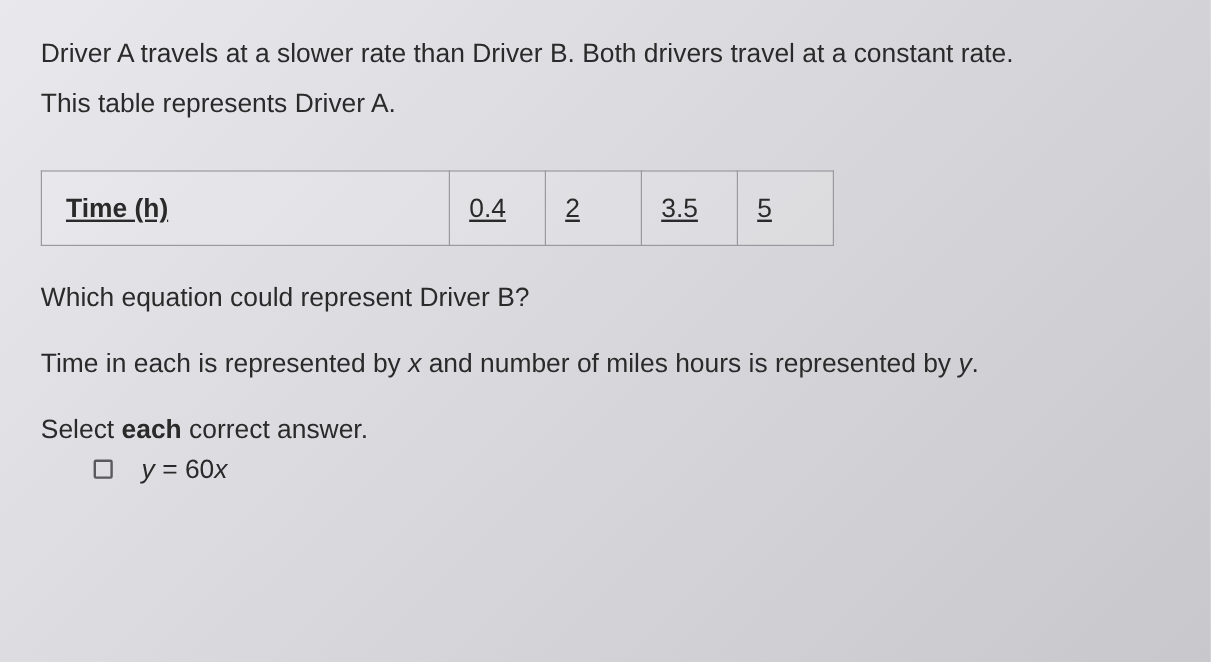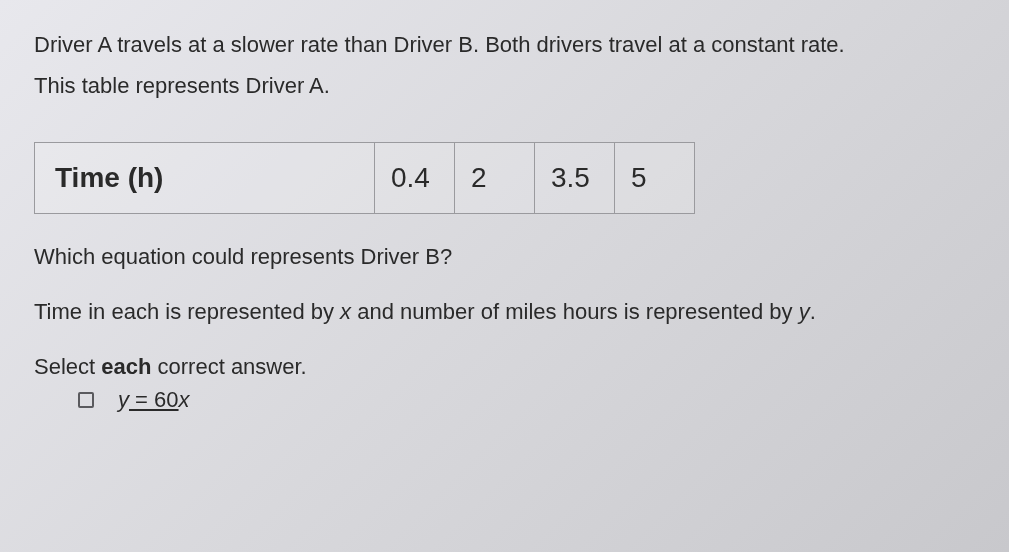"Time (h)" td { font-size: 28px -> 22px; text-decoration: none -> underline }
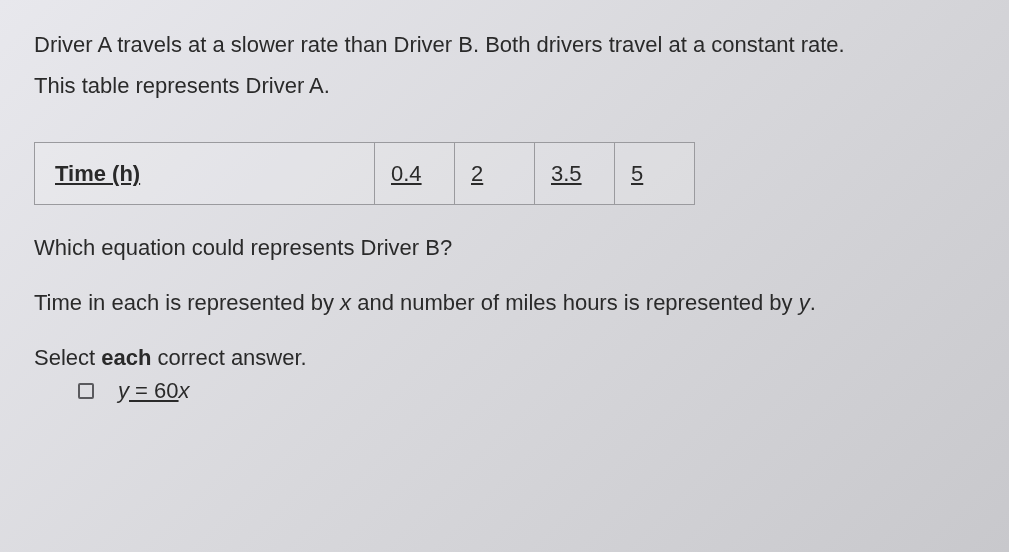"Which equation could represents Driver" p.question { text: represents -> represent }
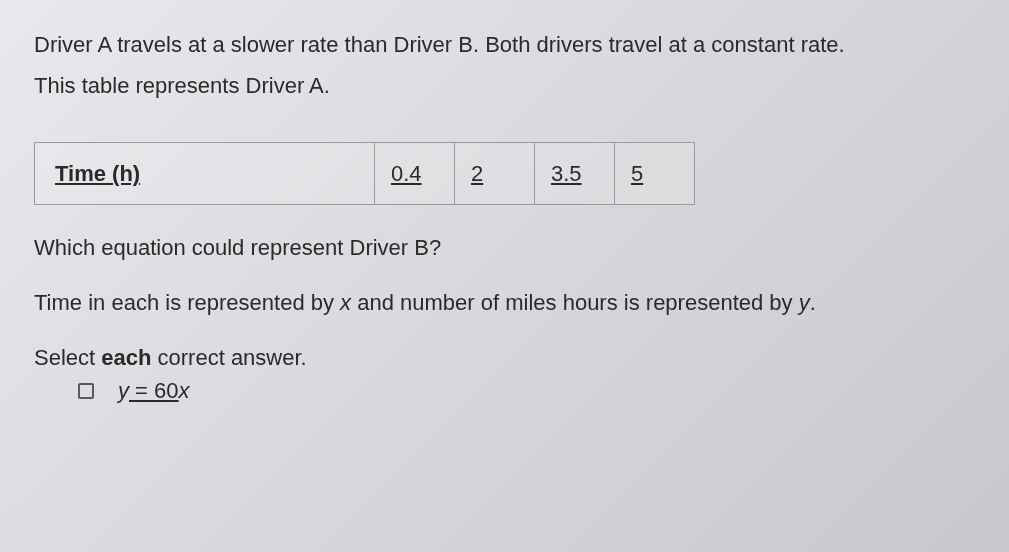"= 60" .option-label .eq { text-decoration: underline -> none }
